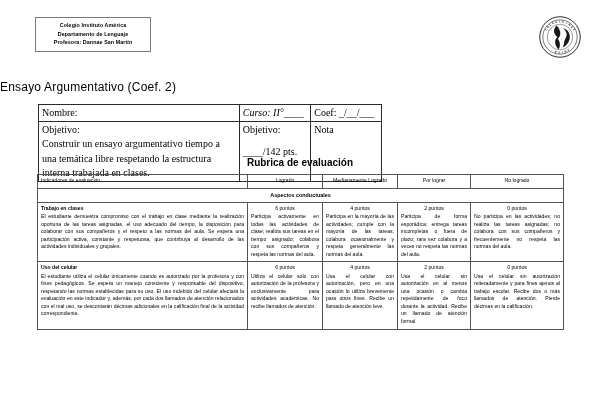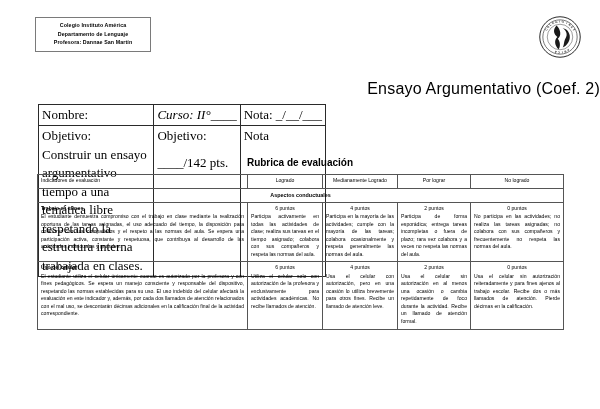"Ensayo Argumentativo (Coef. 2)" .doc-title { font-size: 16px -> 12px; text-align: right -> left }
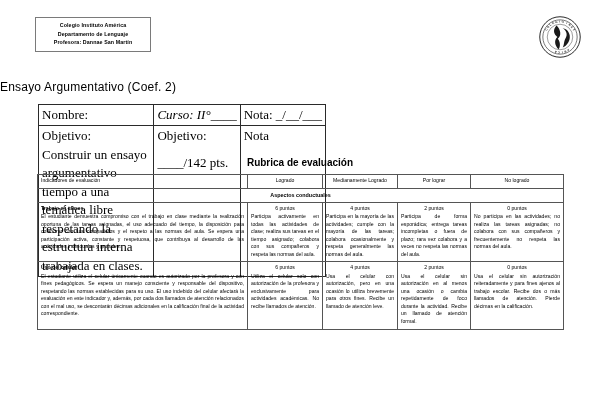"Nombre:" .info-table { font-size: 13px -> 10px; width: 288px -> 344px }
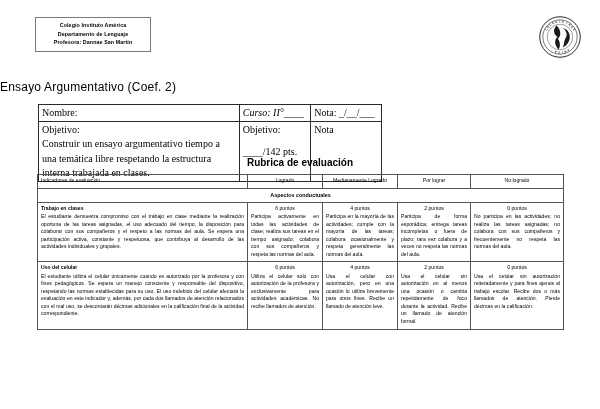"Nota: _/__/___" td.it-fecha { text: Nota -> Coef }
